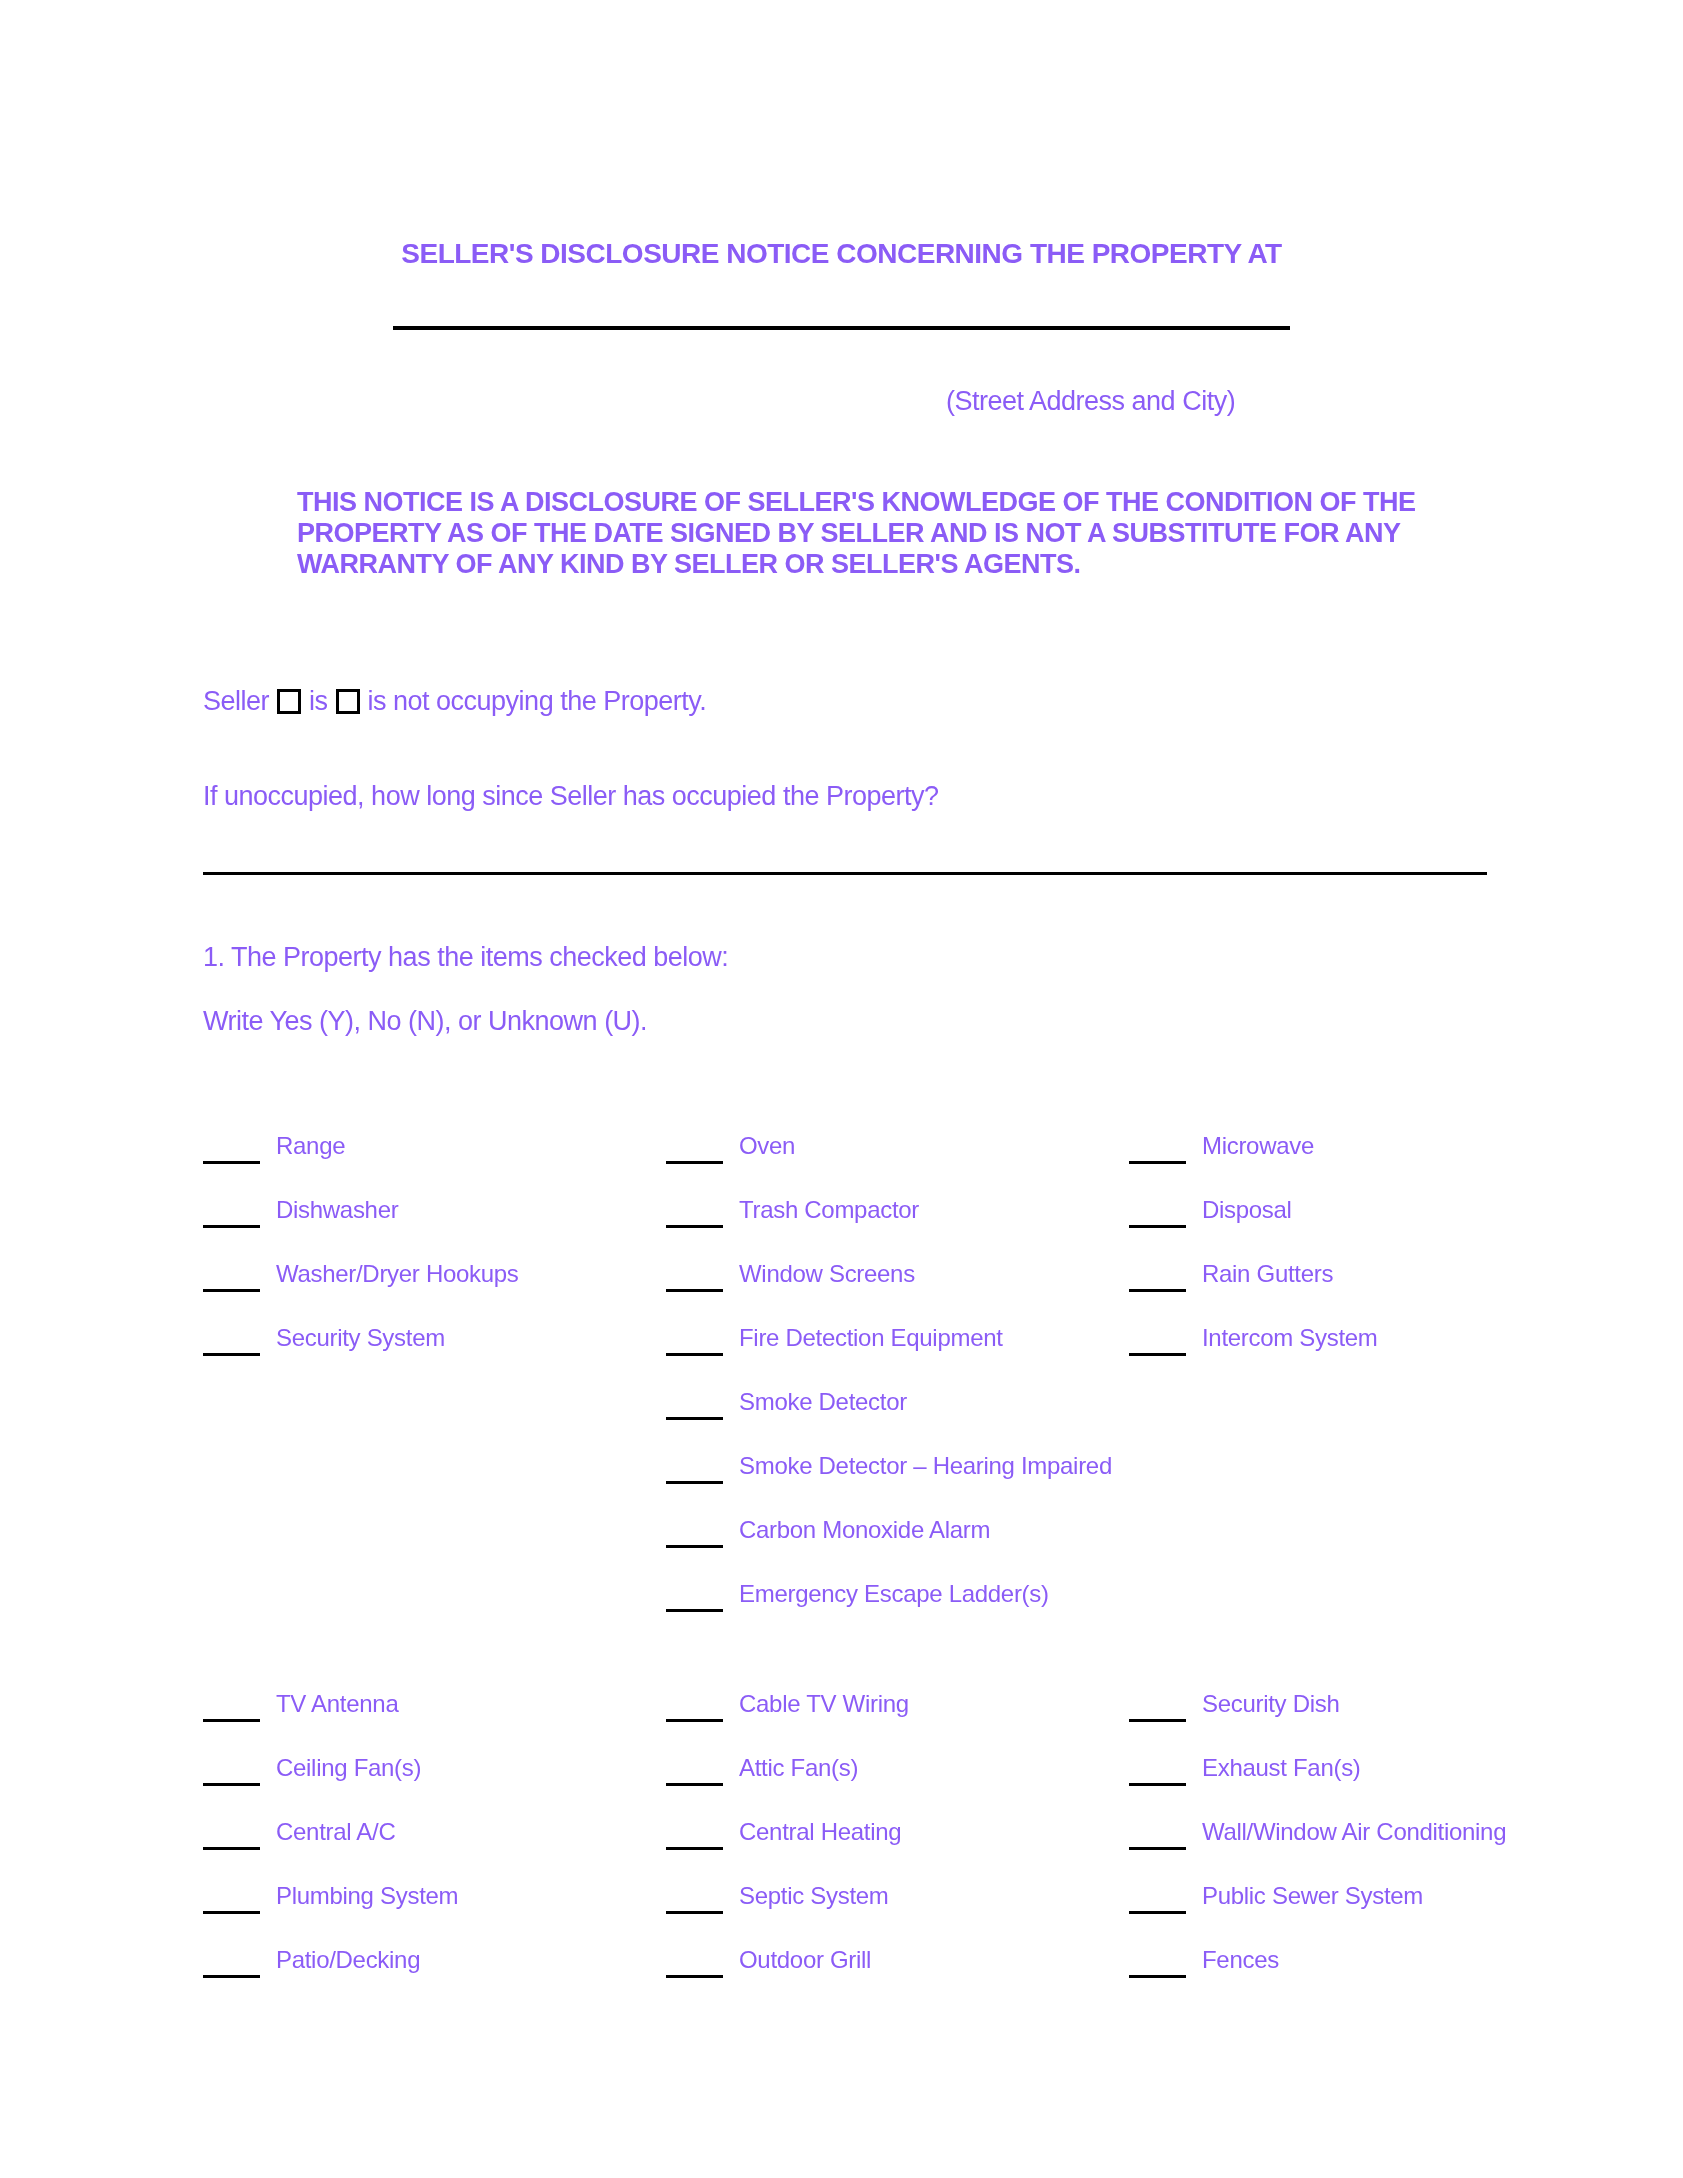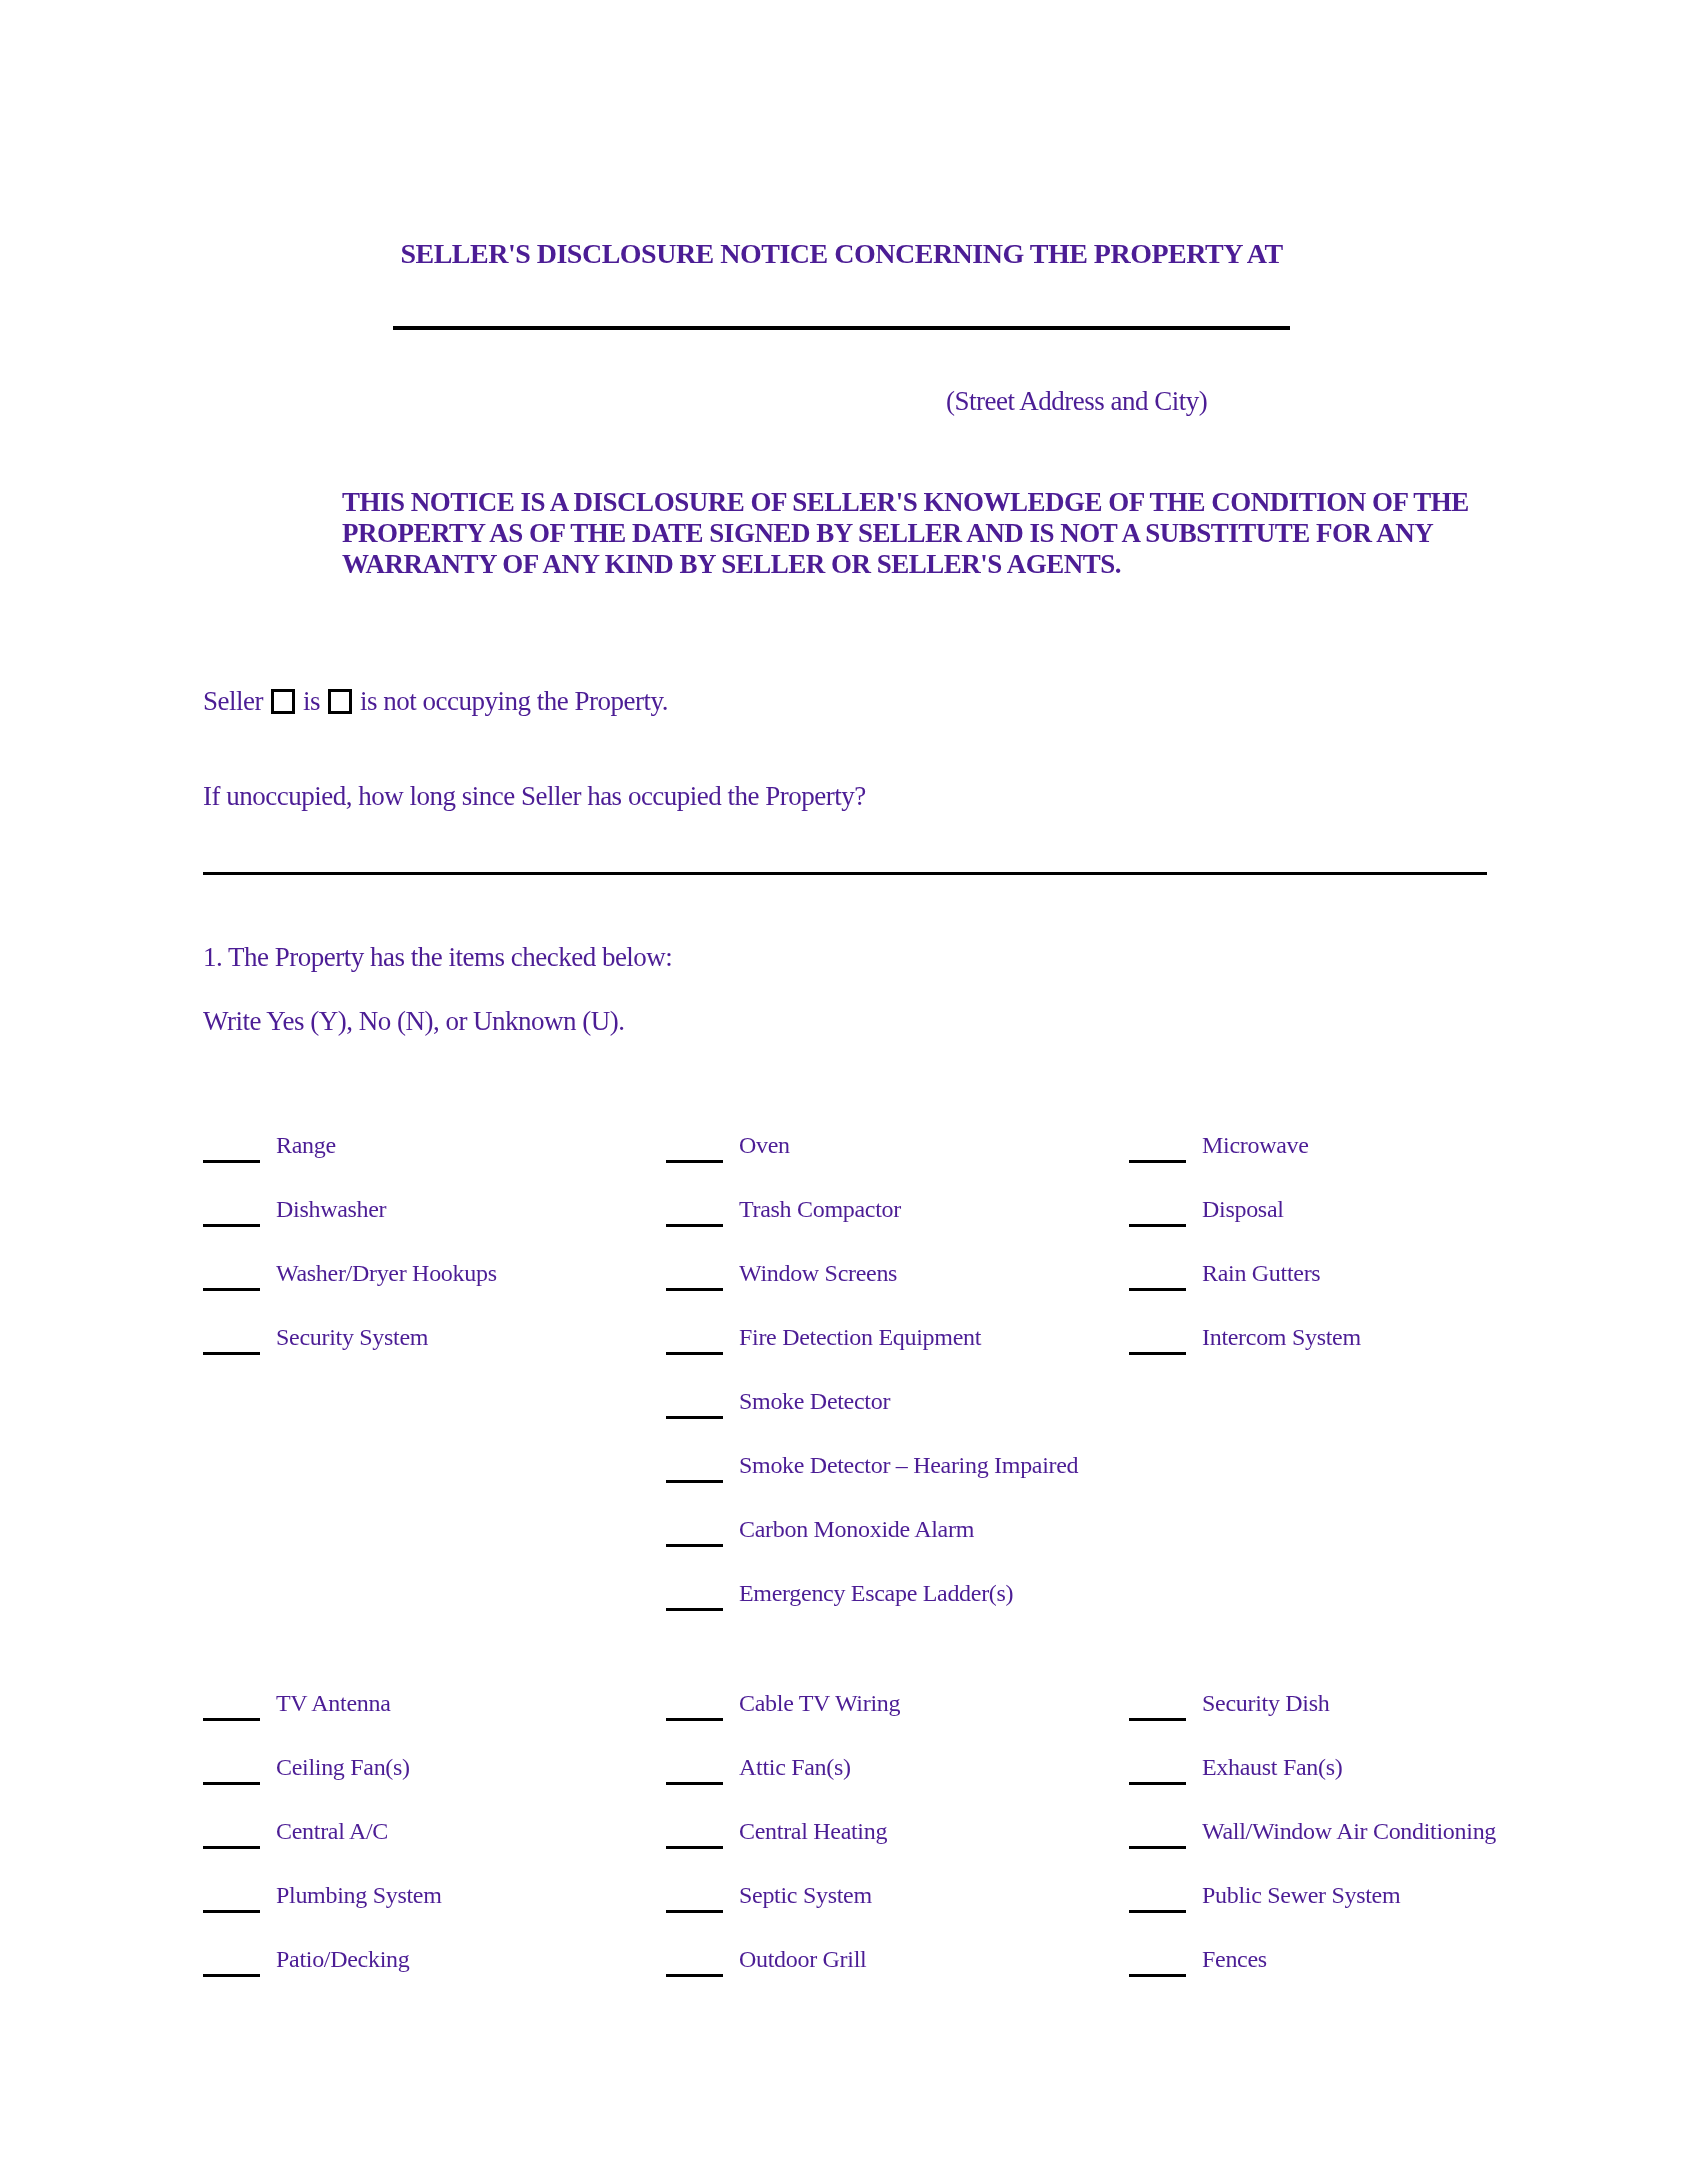"SELLER'S DISCLOSURE NOTICE CONCERNING" .page { color: #4c1d95 -> #8b5cf6; font-family: Liberation Serif, serif -> Liberation Sans, sans-serif }
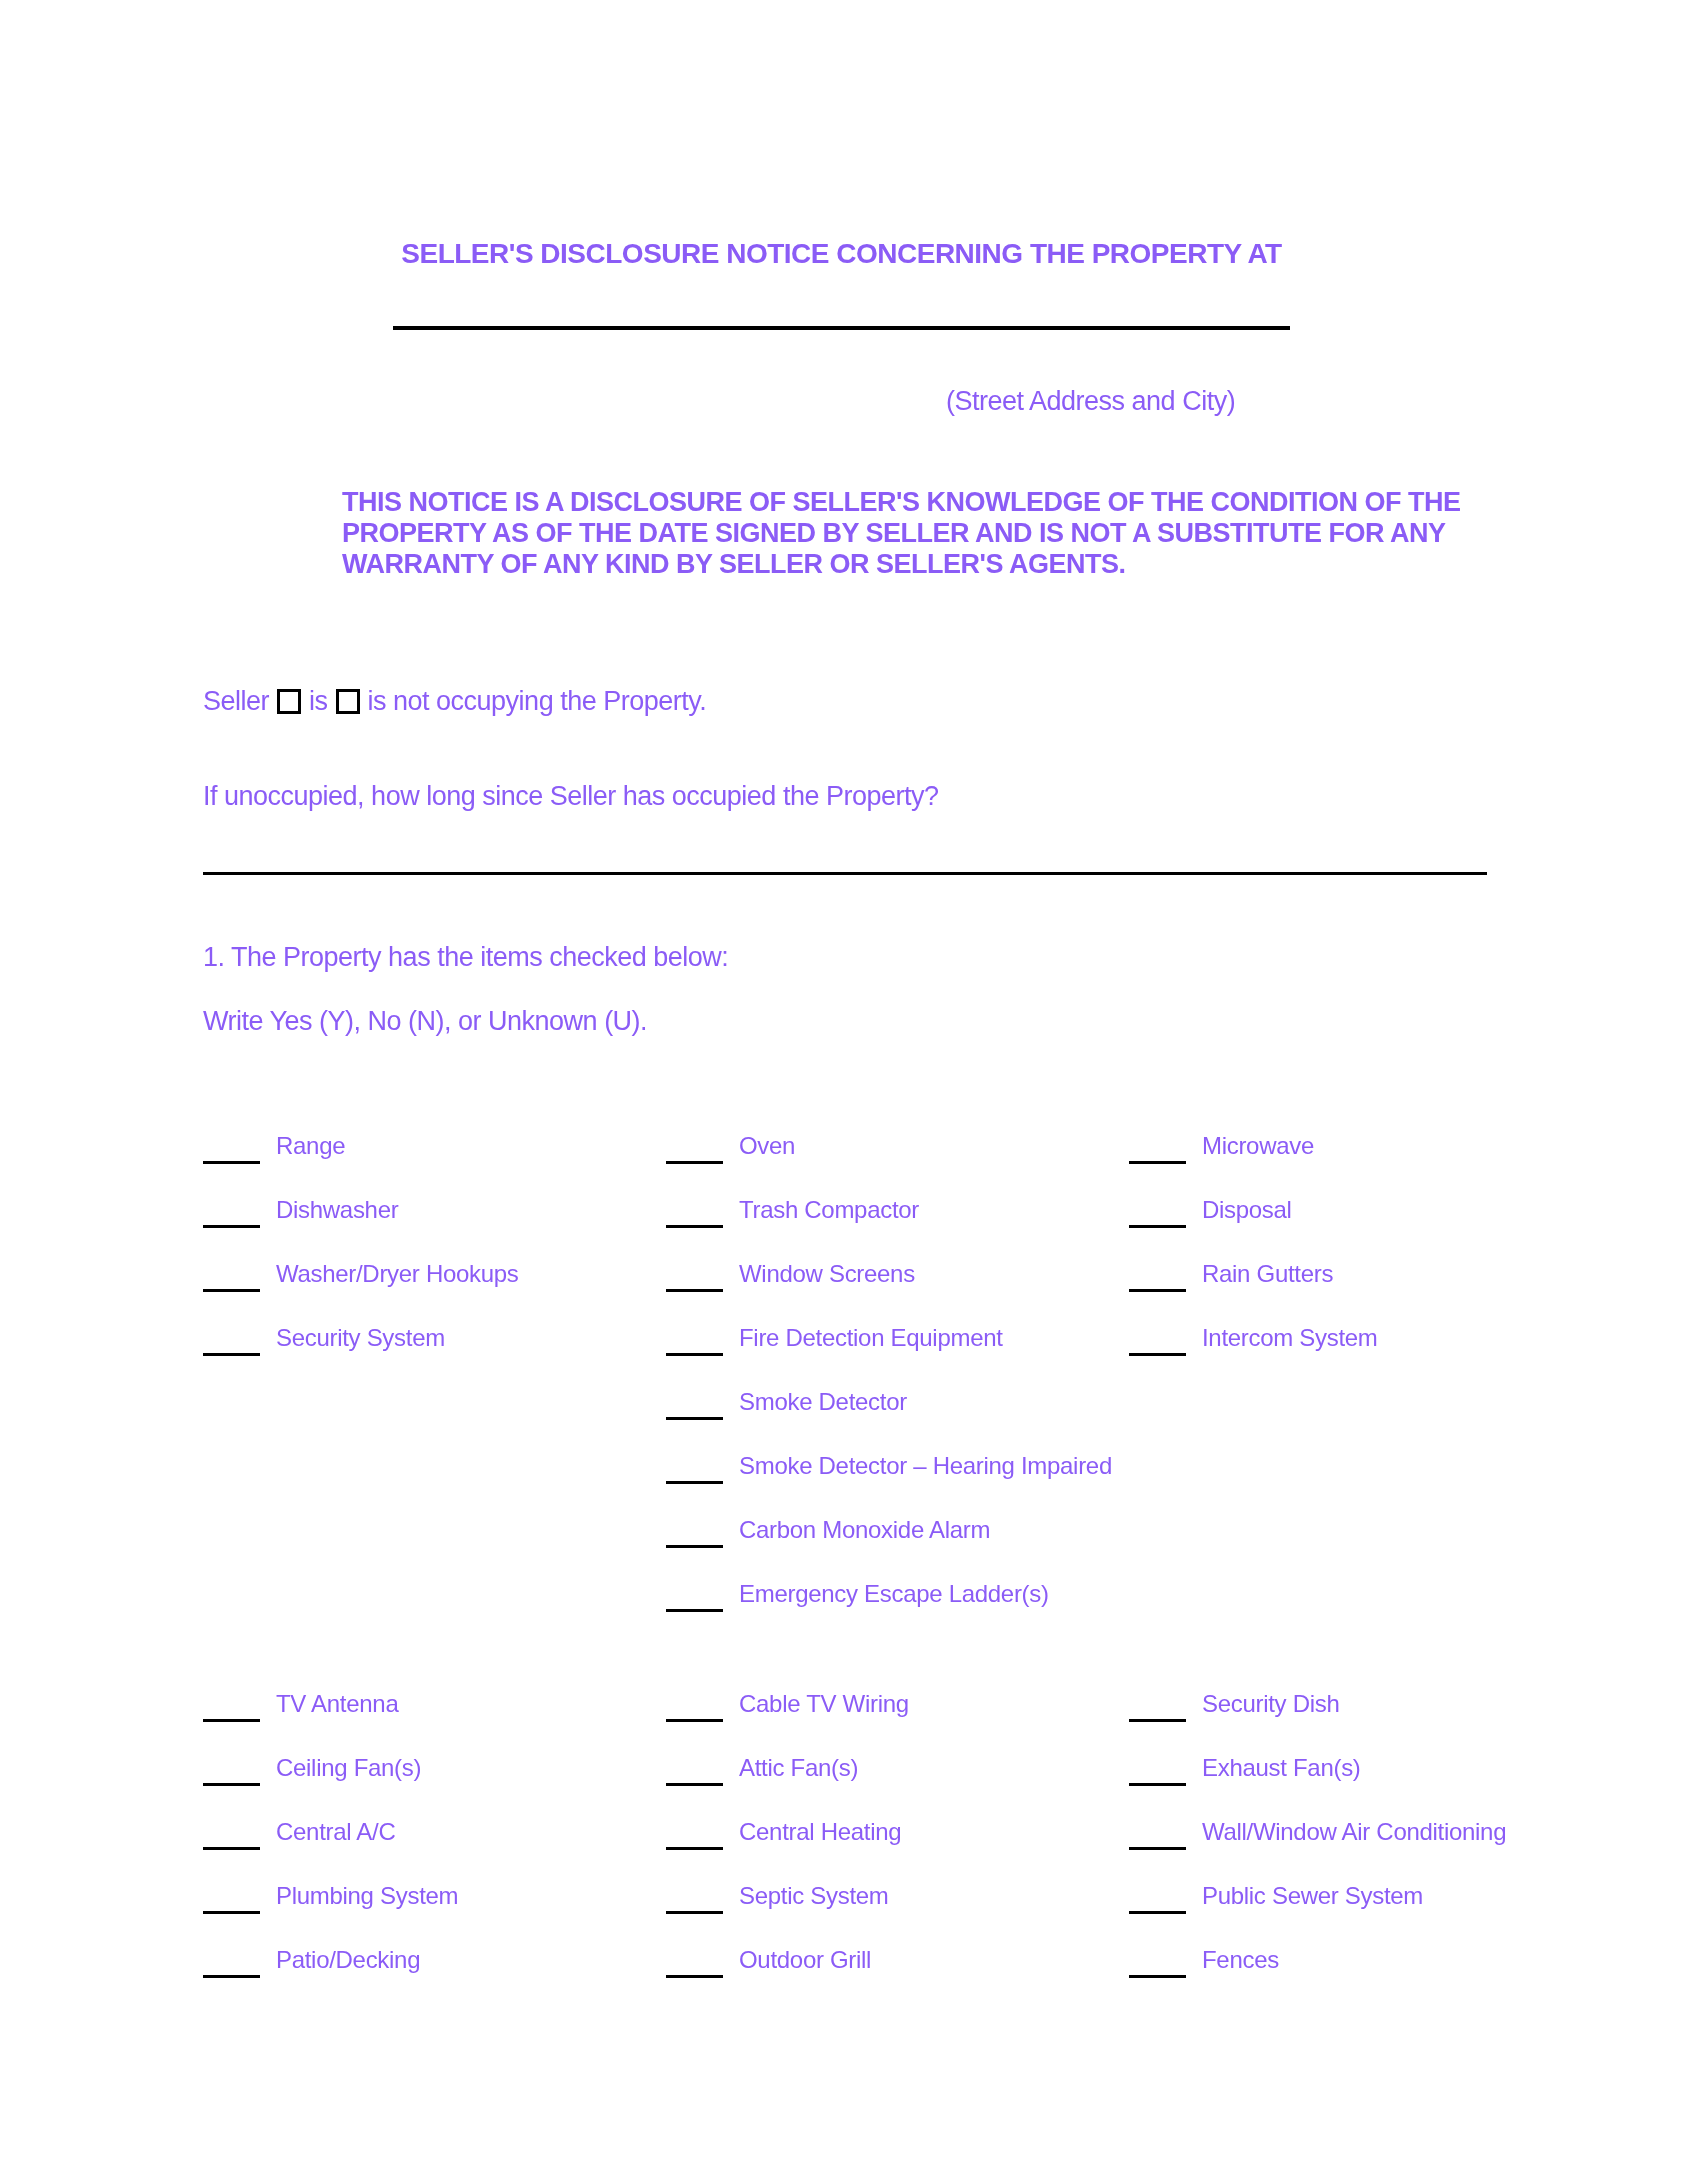"THIS NOTICE IS A DISCLOSURE" .notice div { margin-left: 45px -> none }
